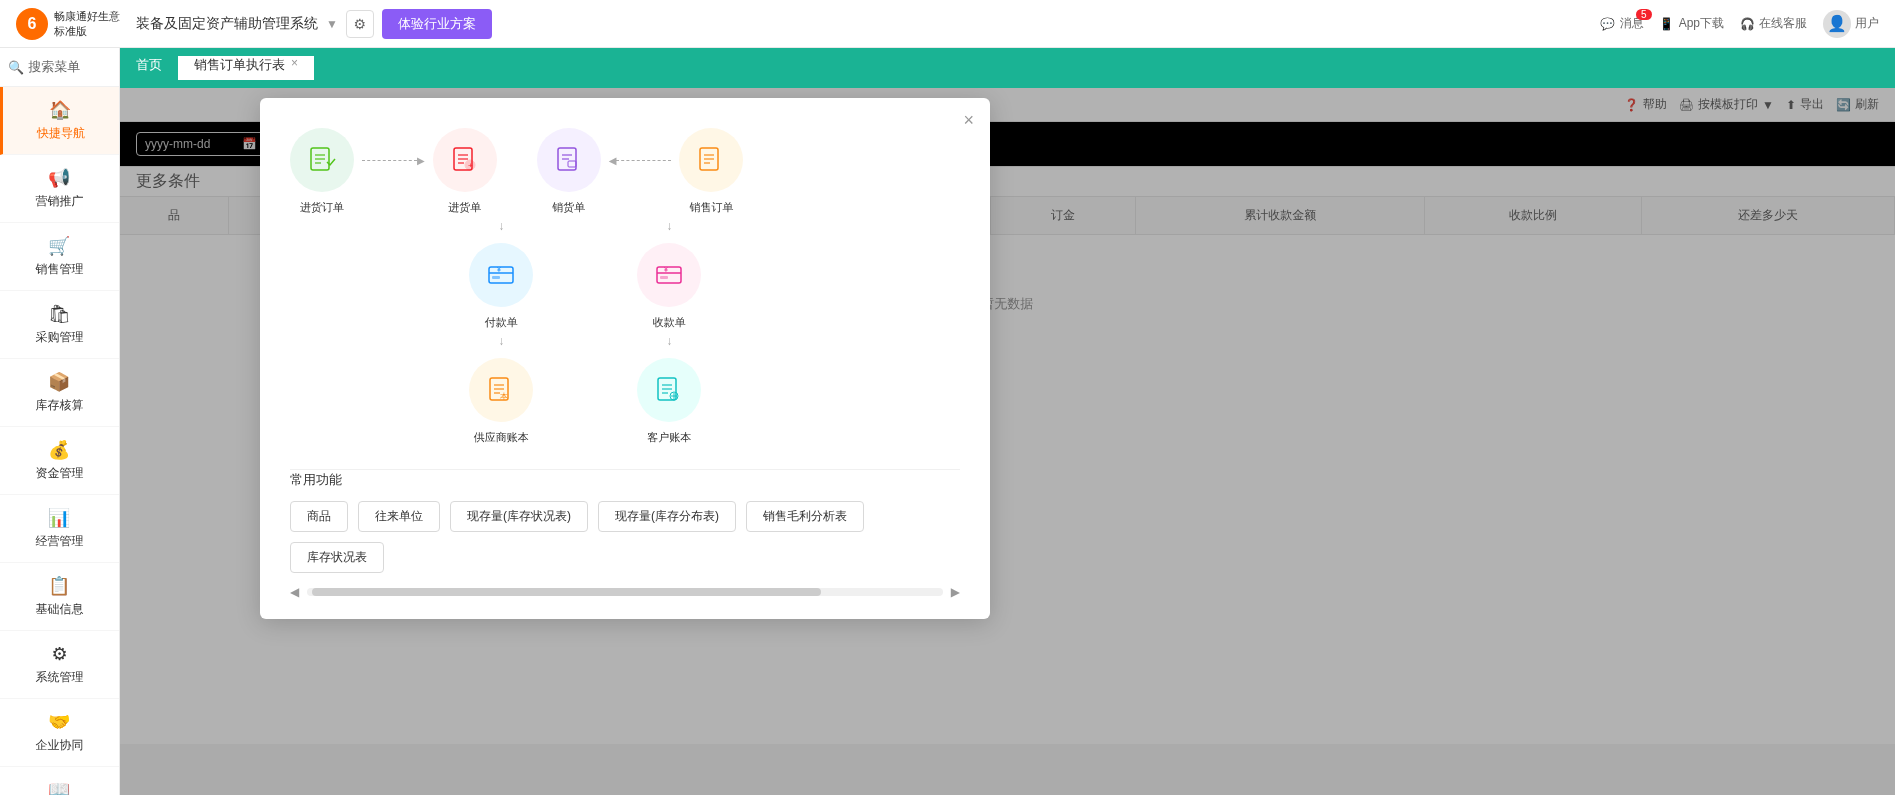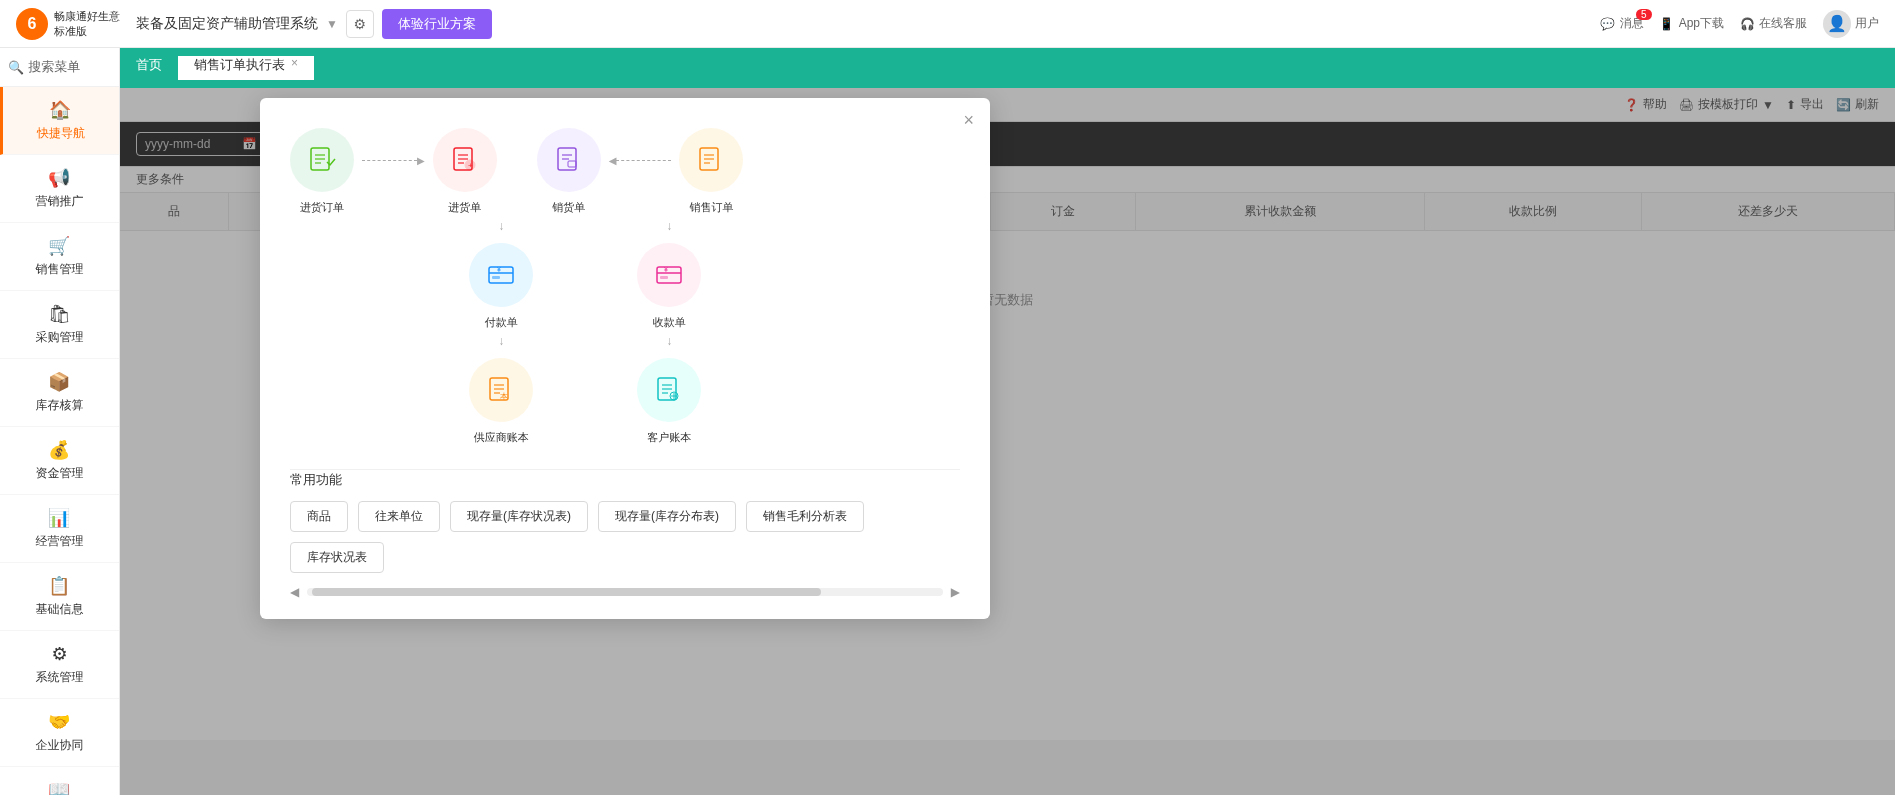"yyyy-mm-dd" .filter-row { background: #404040 -> #000000 }
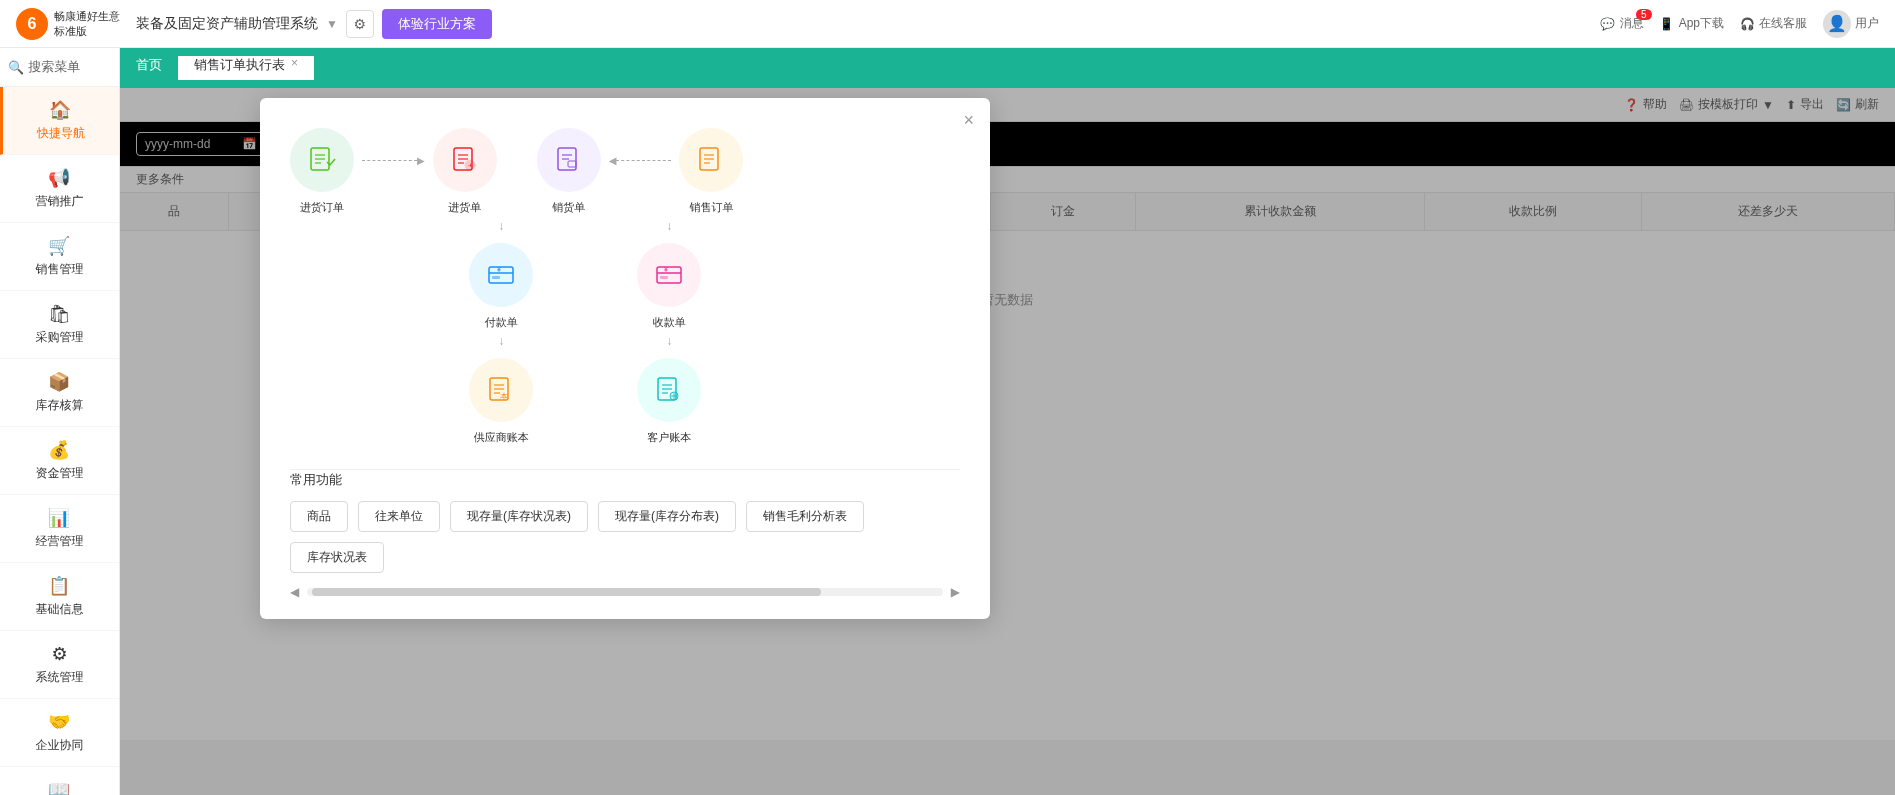"更多条件" .more-conditions { font-size: 12px -> 16px }
